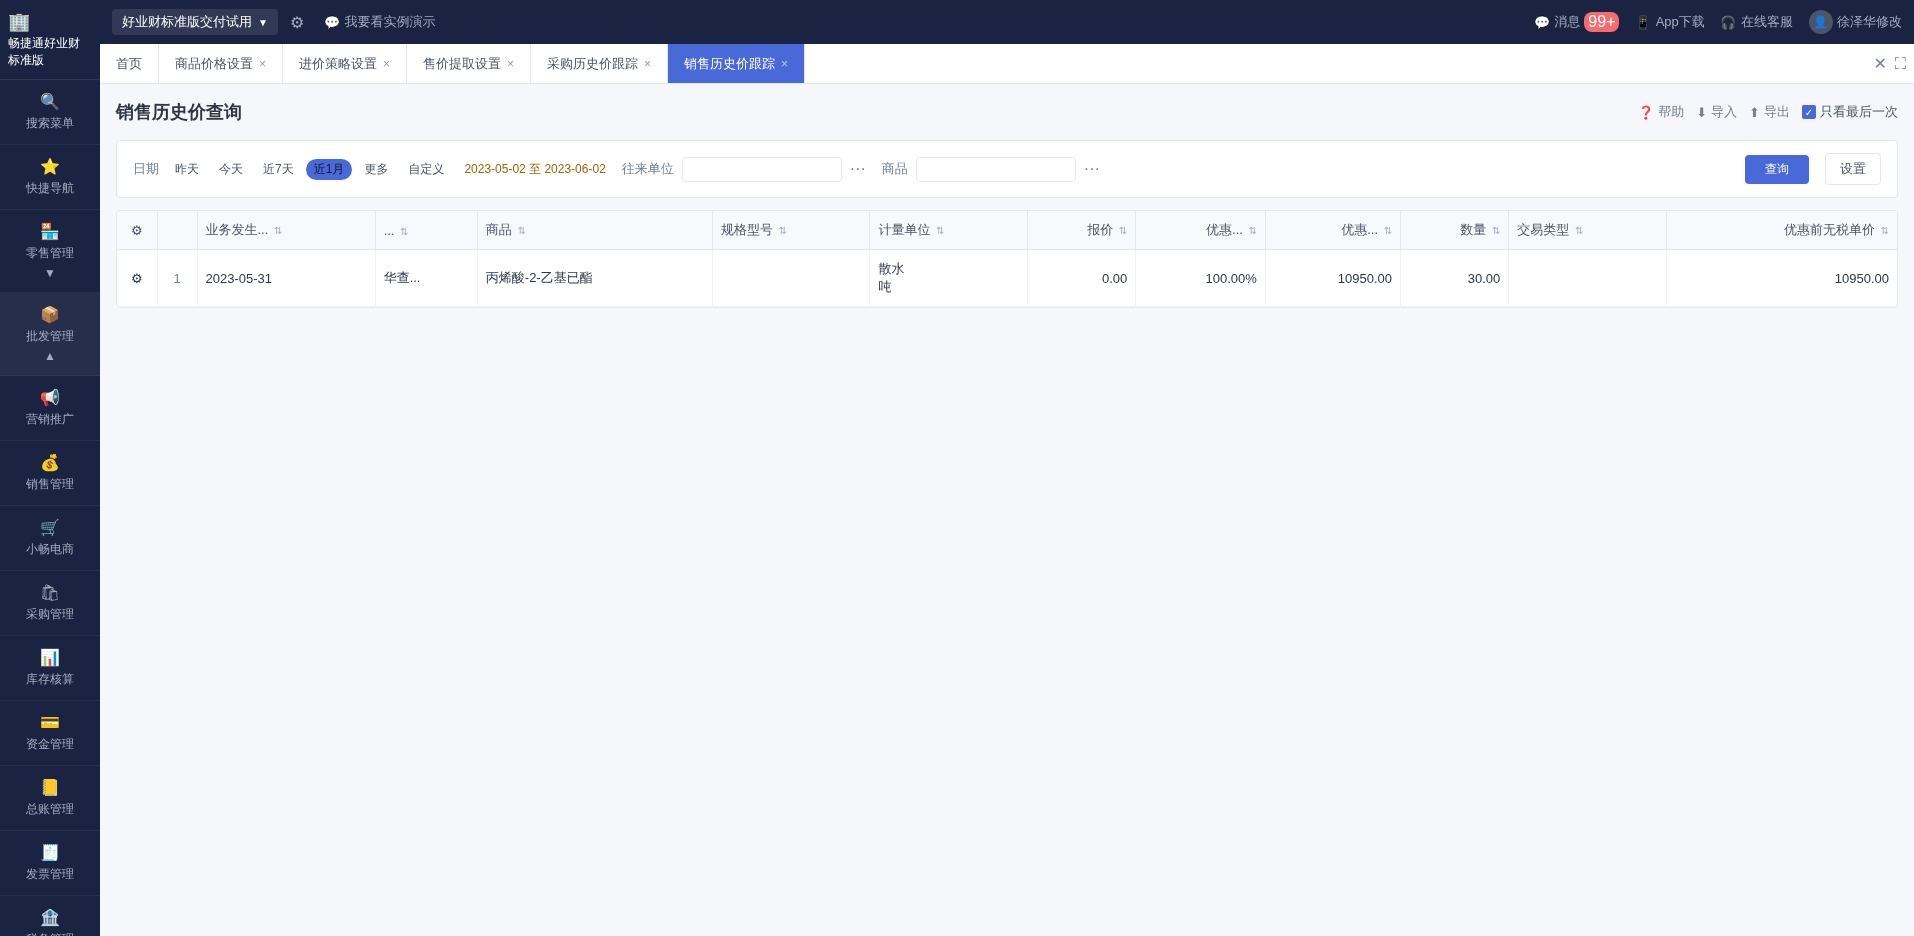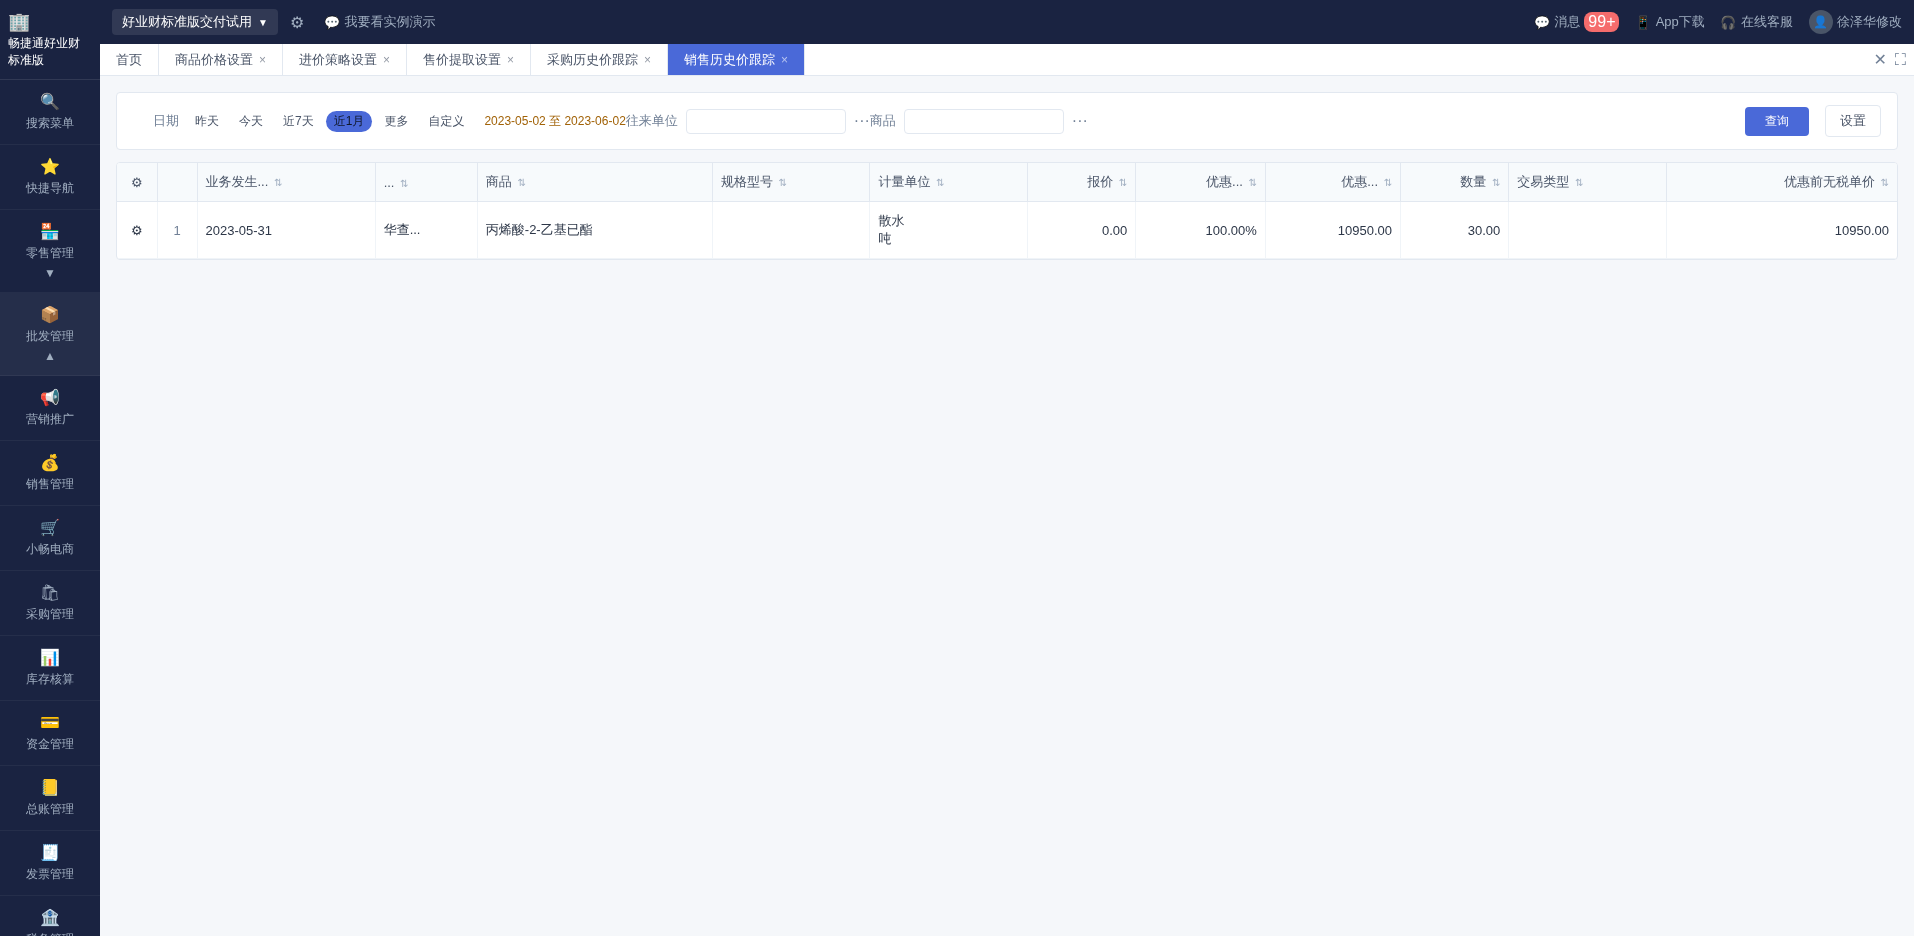"首页" .tab-bar { height: 32px -> 40px }
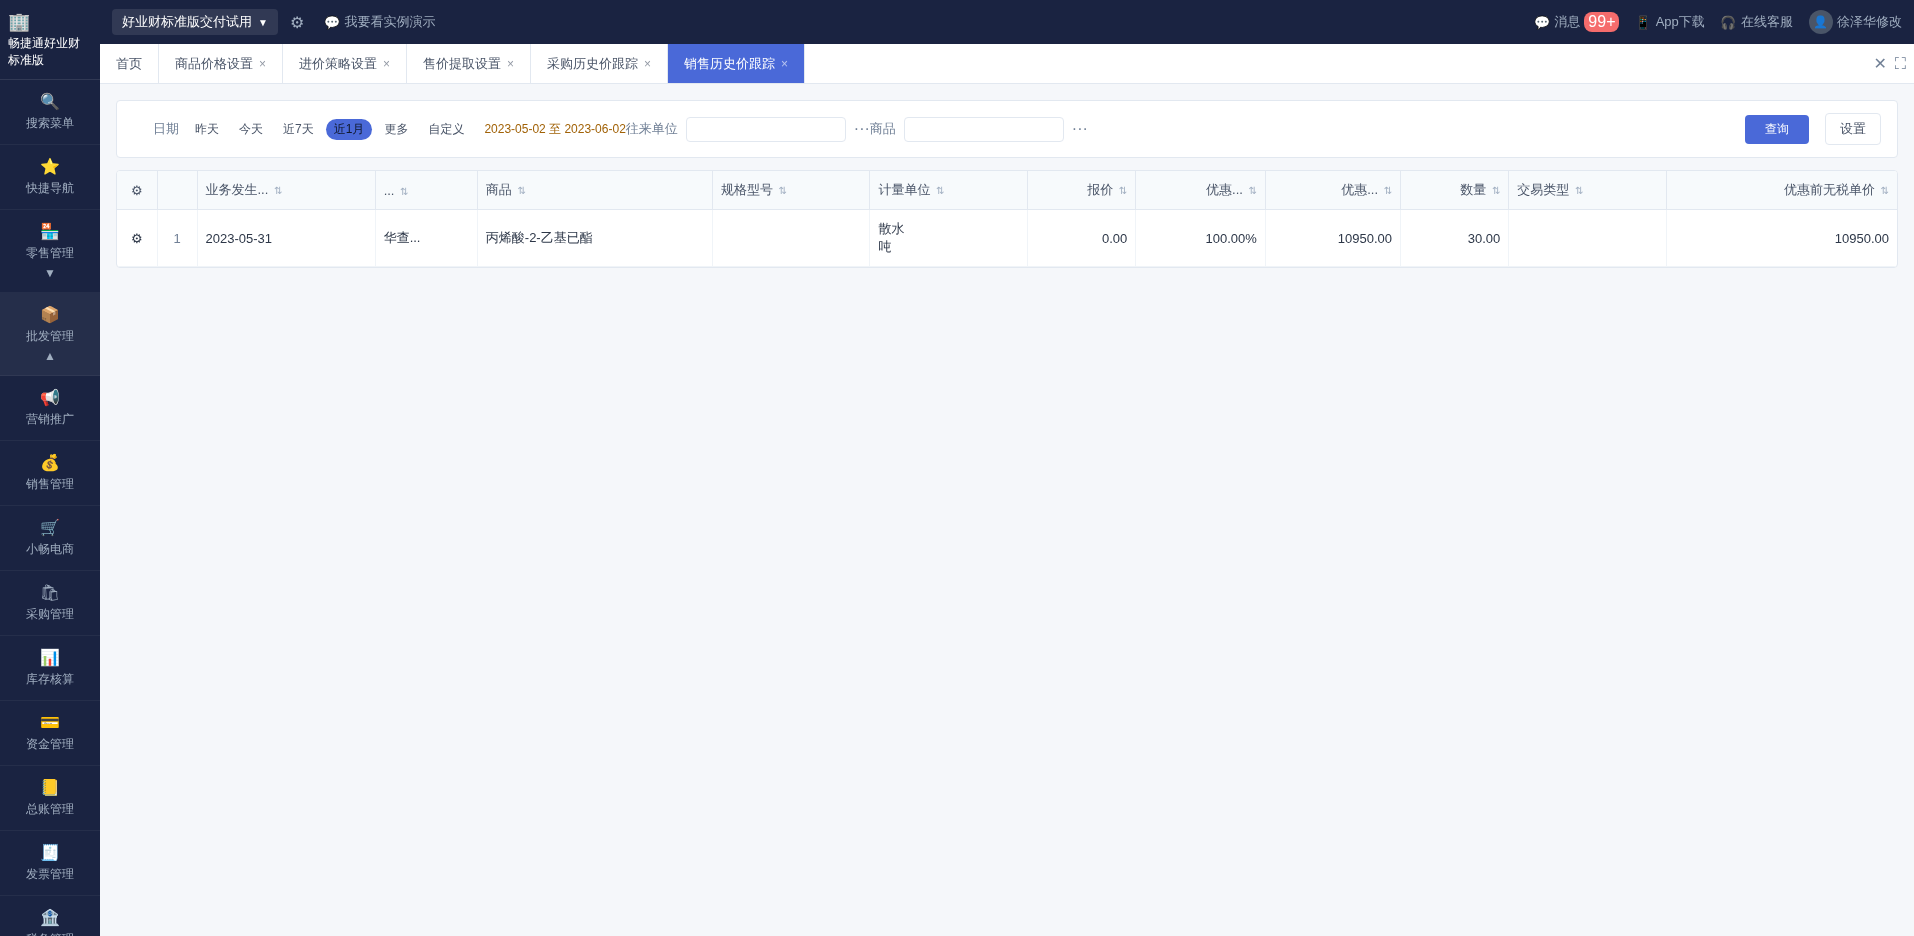"销售历史价查询" div.page-header { html: none -> <div> <h1>销售历史价查询</h1> <div> <div> <span>❓</span> <span>帮助</span> </div> <div> <span>⬇</span> <span>导入</span> </div> <div> <span>⬆</span> <span>导出</span> </div> <div> <div>✓</div> <span>只看最后一次</span> </div> </div> </div> }
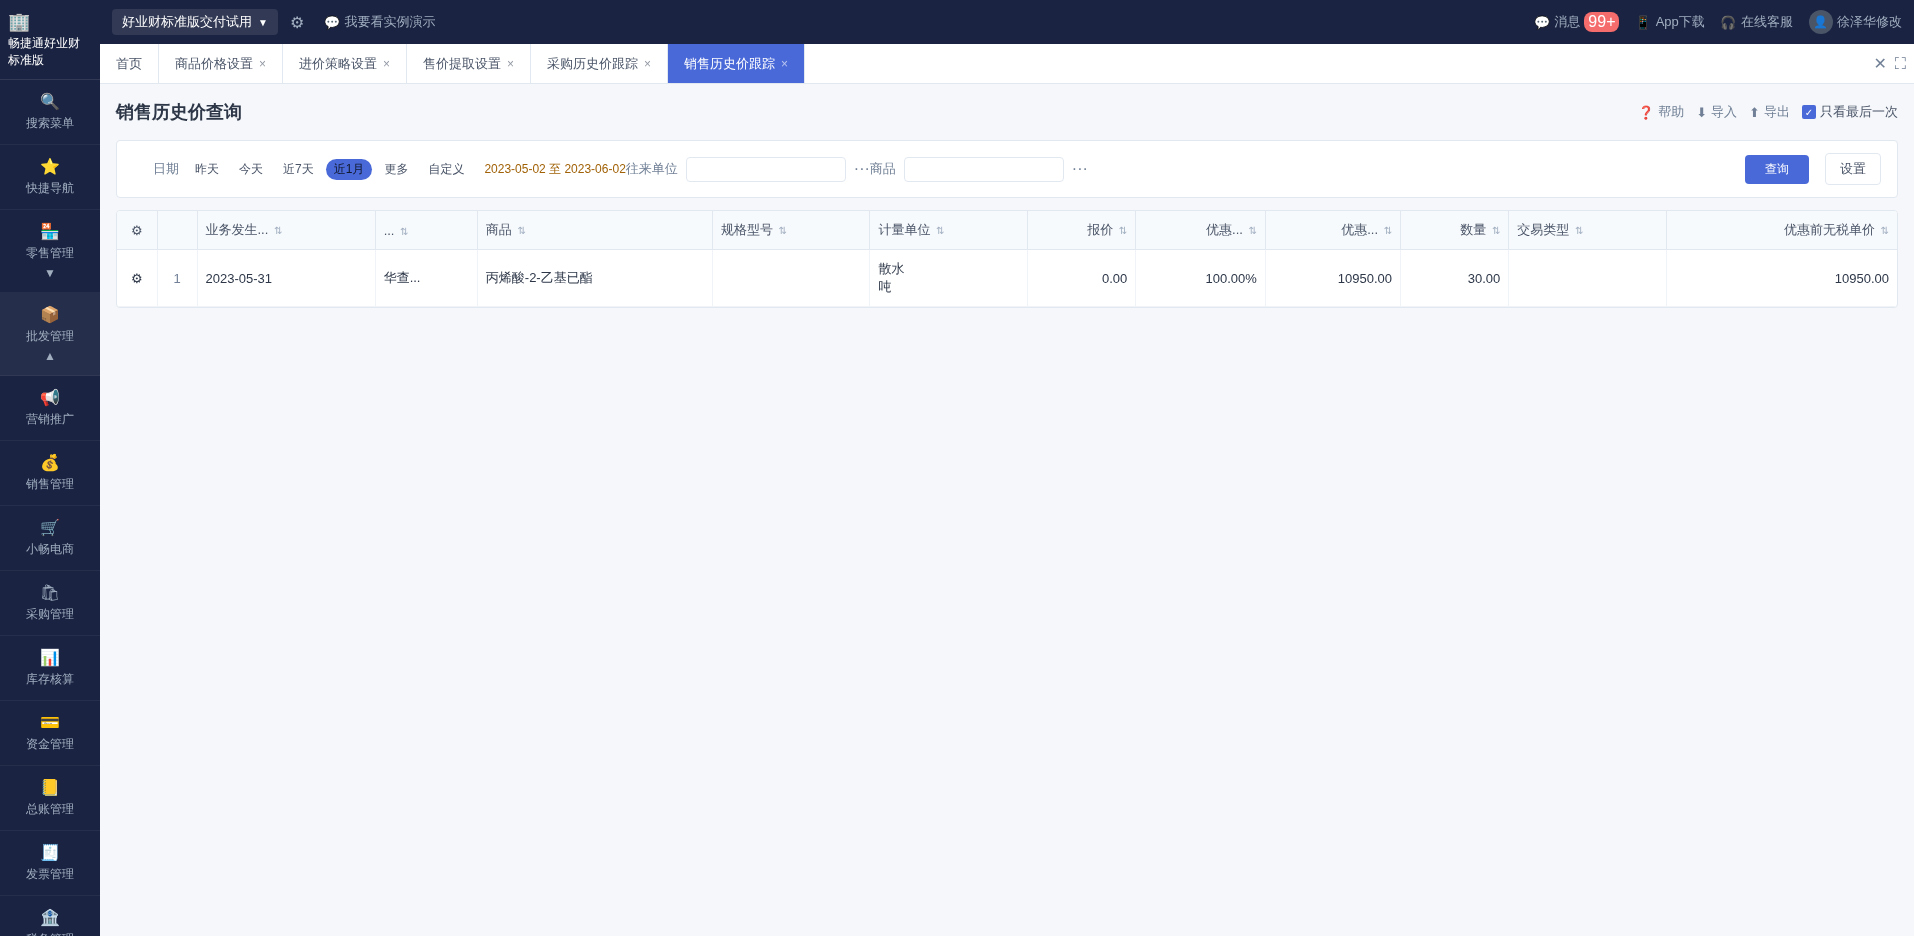"日期" .filter-row { gap: none -> 16px; margin-left: 20px -> none }
